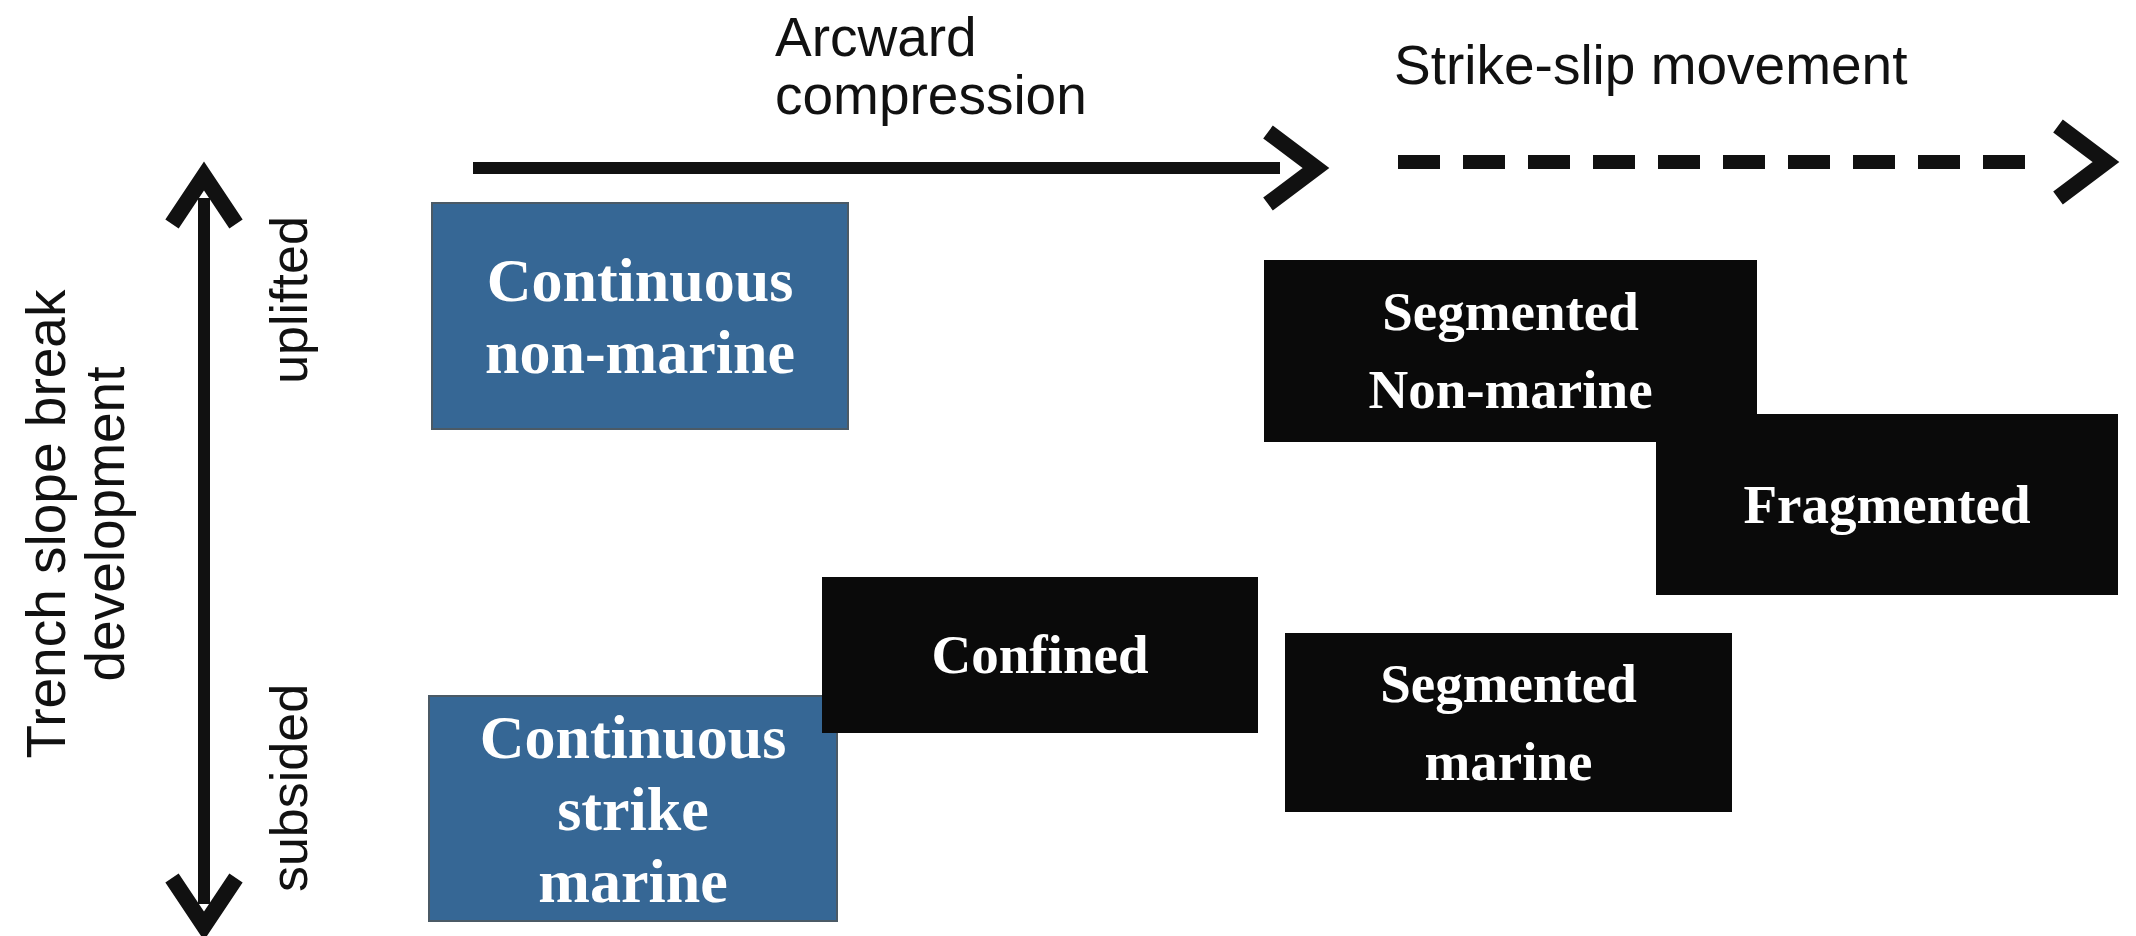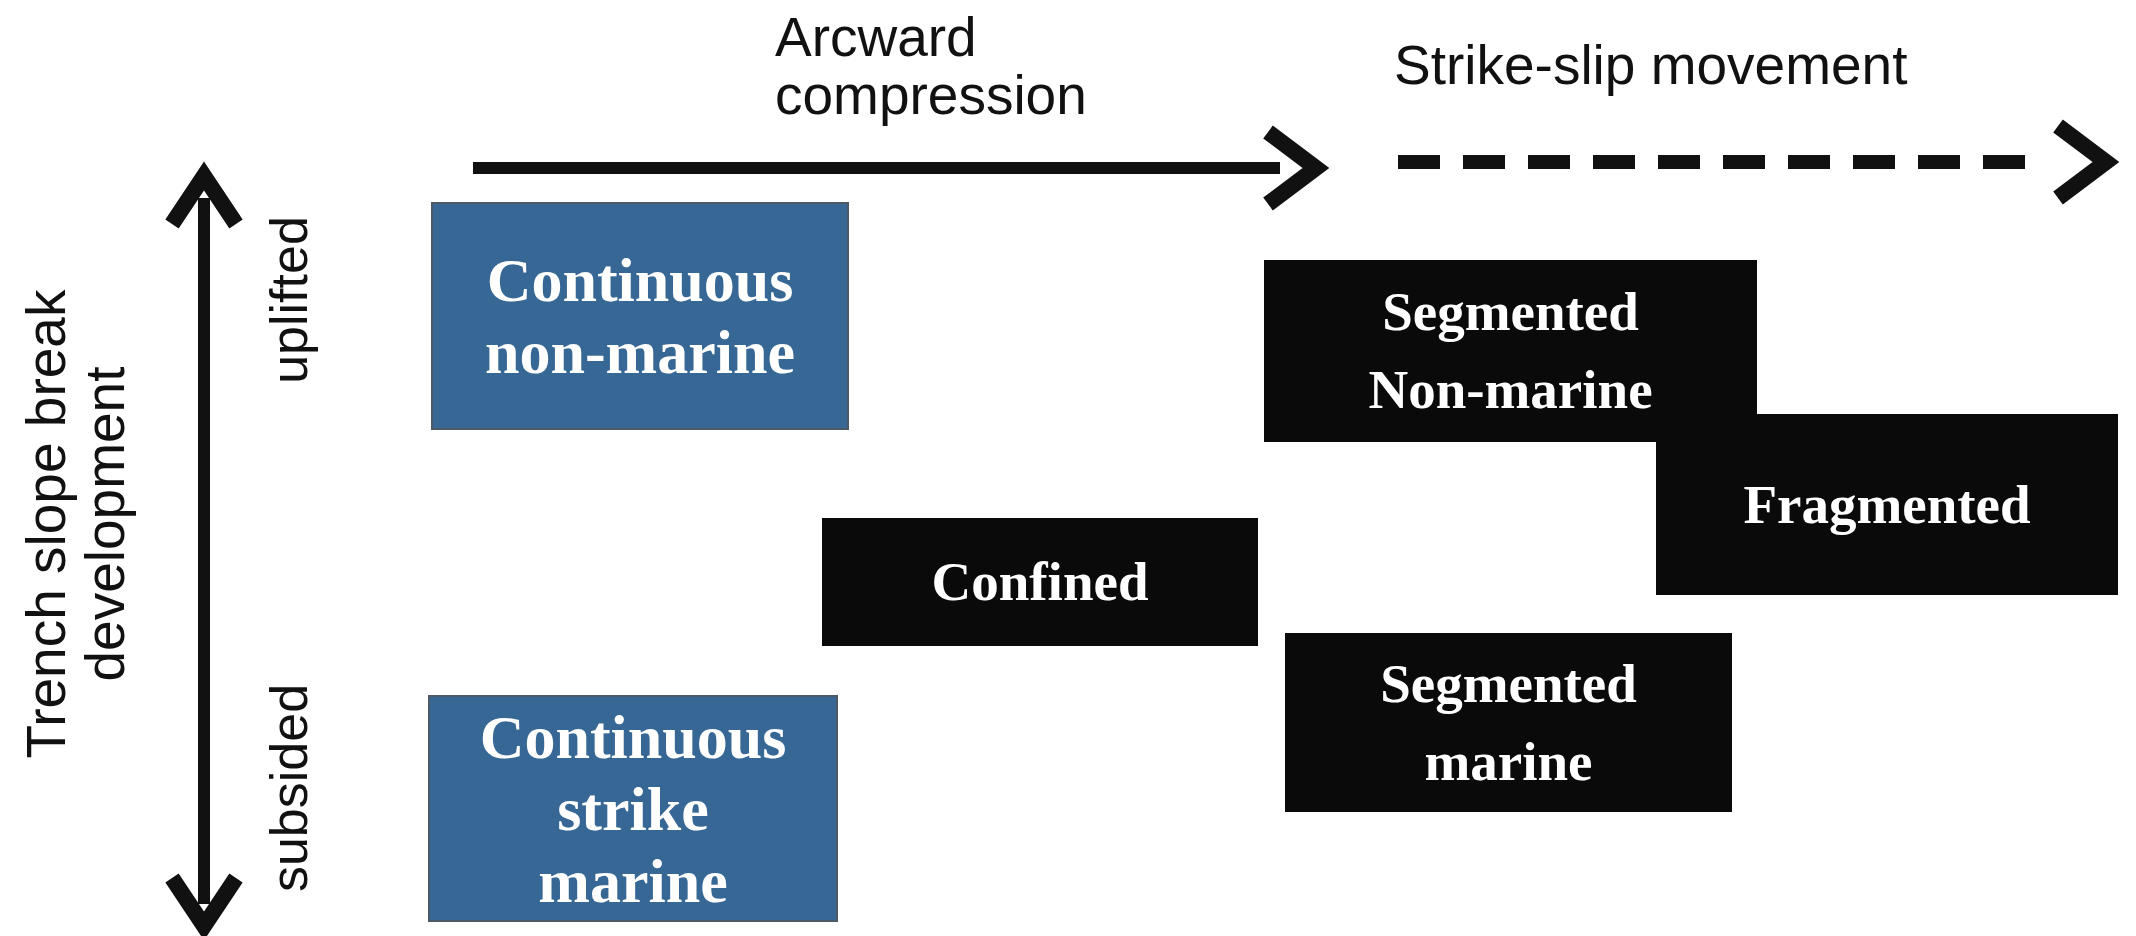"Confined" div.diagram-box { height: 128px -> 156px; top: 518px -> 577px }
